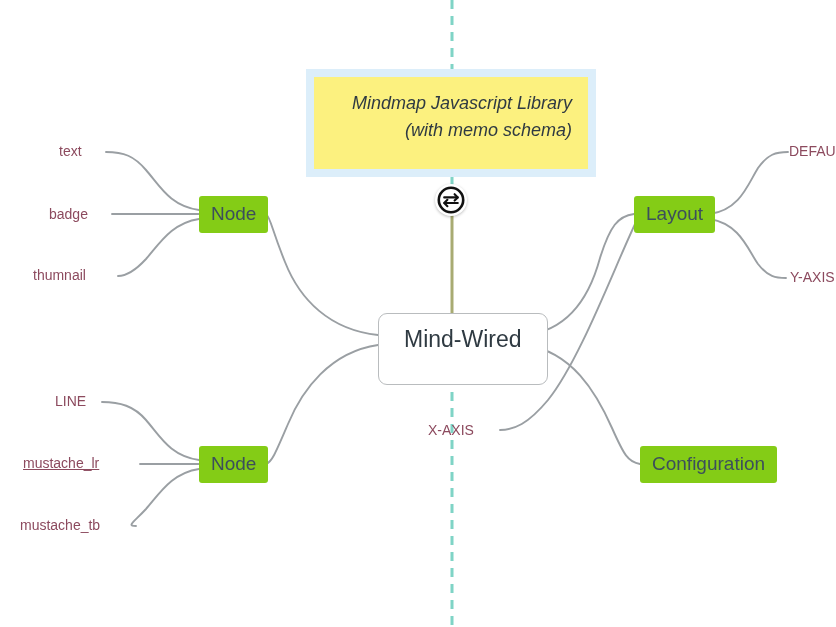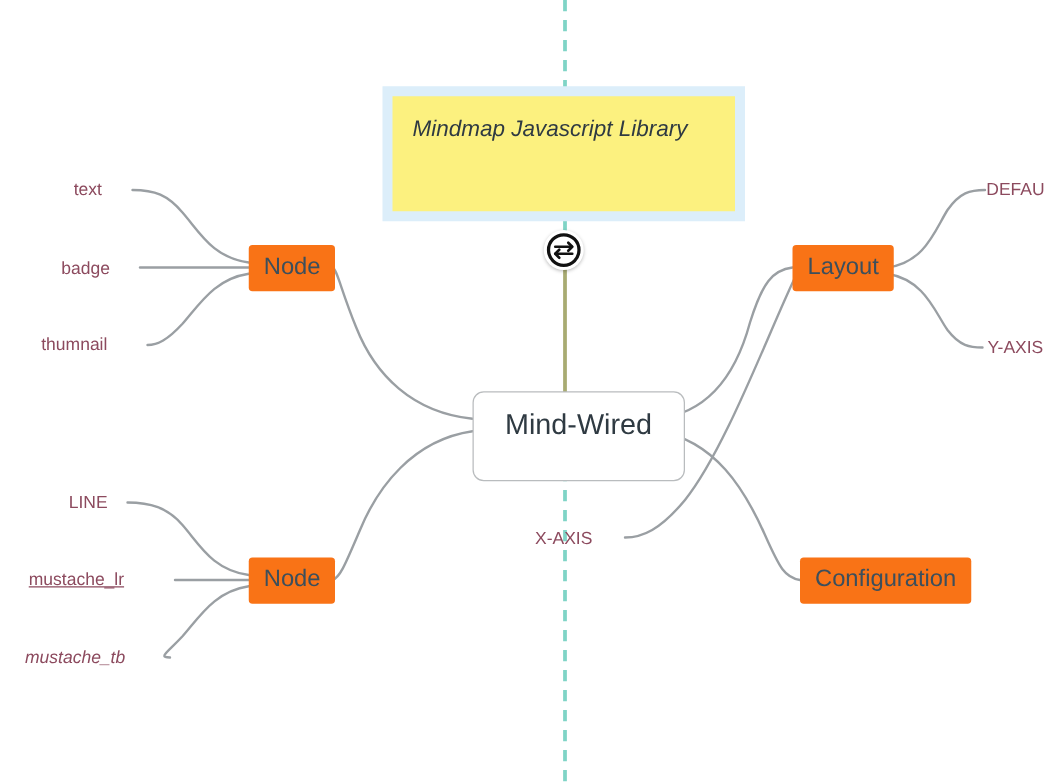"Mindmap Javascript Library" .memo-inner { text-align: none -> right }
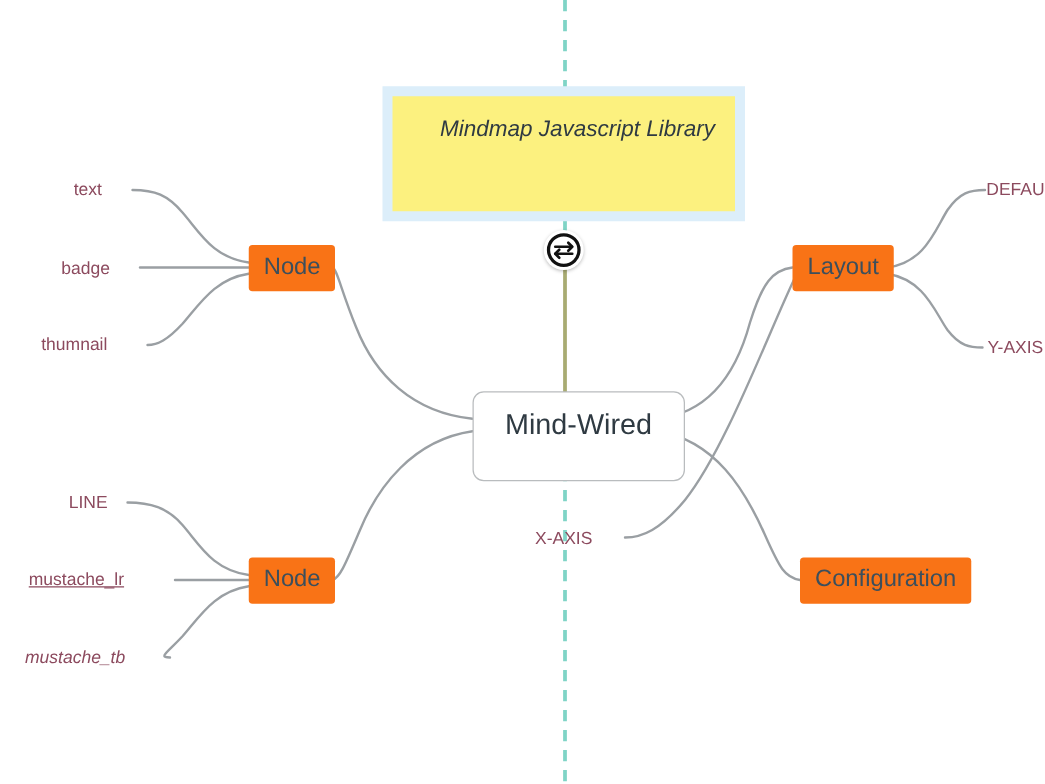"(with memo schema)" span.memo-line { html: none -> <span>(with memo schema)</span> }
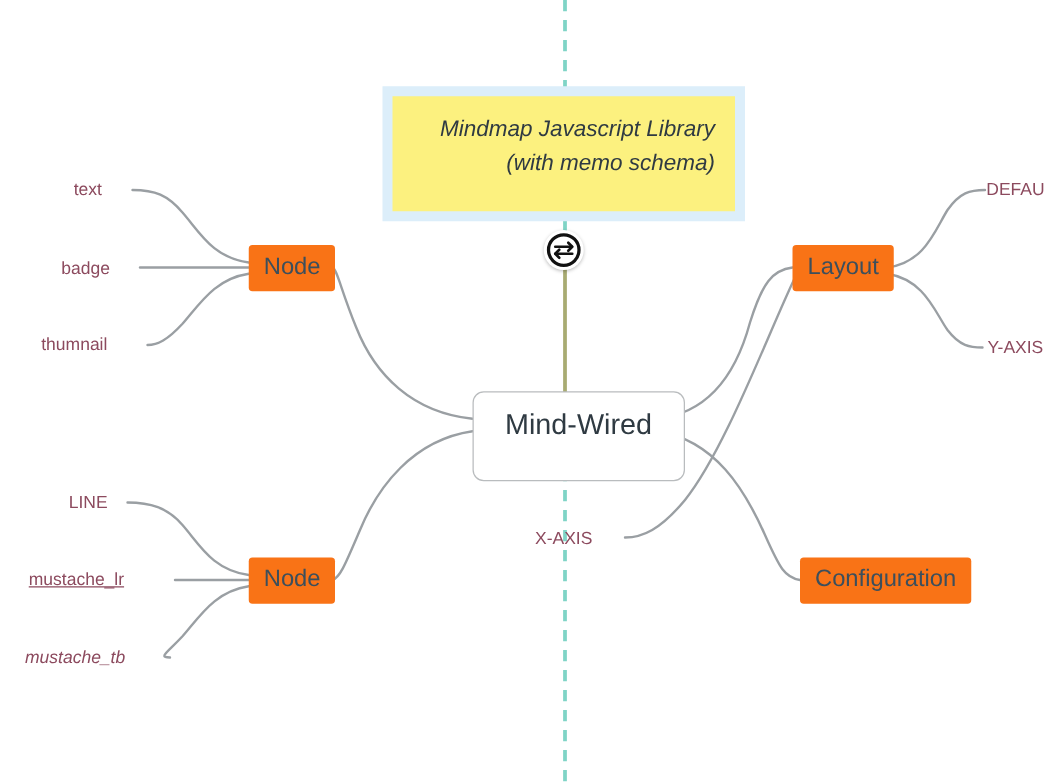"Node" .branch-node { background: #f97316 -> #84cc16 }
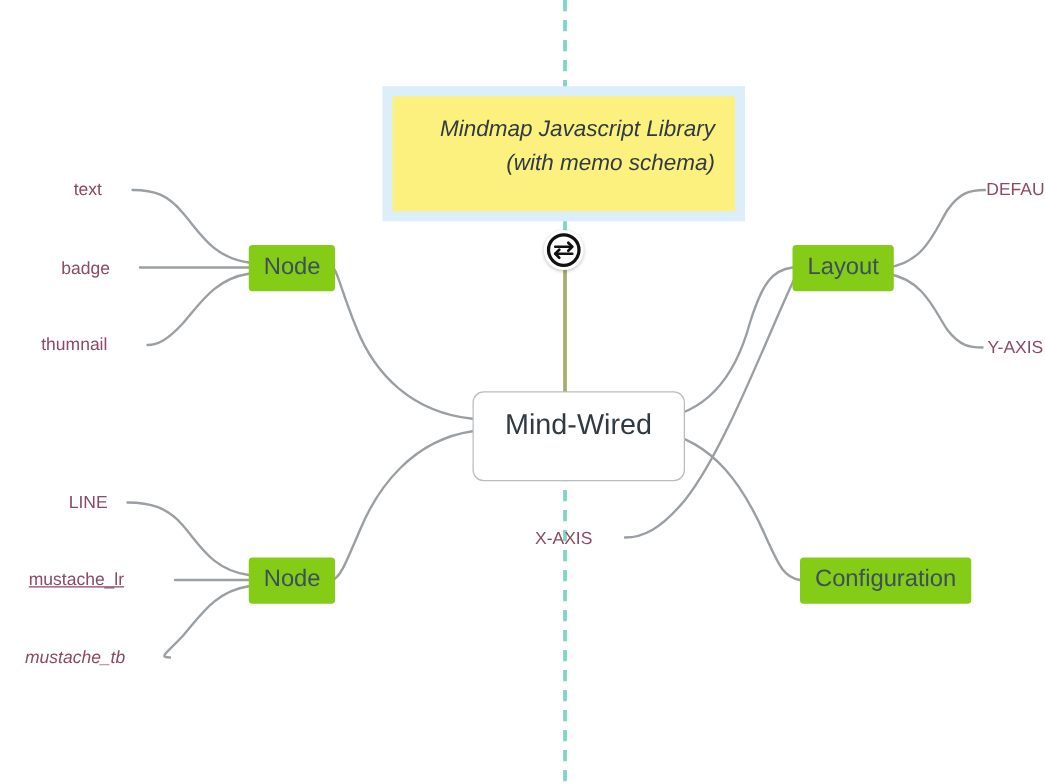"mustache_tb" div.node { font-style: italic -> none }
